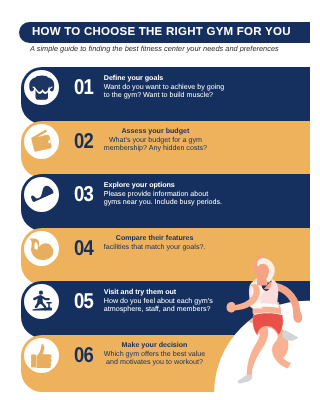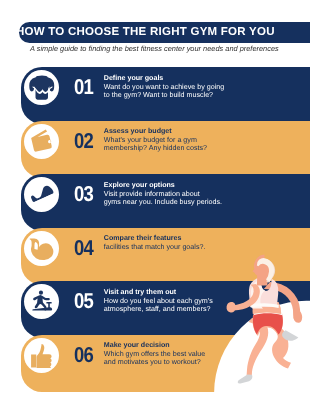"HOW TO CHOOSE THE RIGHT" .hdr-title { left: 16px -> 32px }
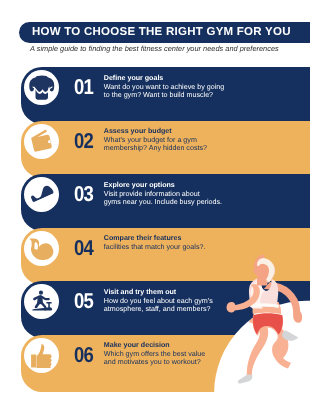"Assess your budget" .row.orange .ttl,.row.orange .bdy { text-align: none -> center }
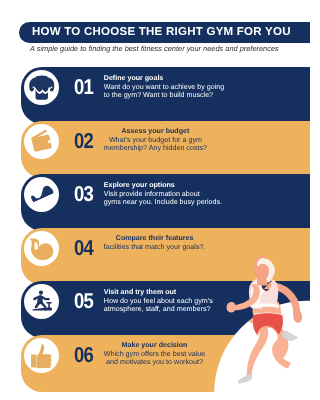"Visit provide information about" div.bdy { text: Visit -> Please }
